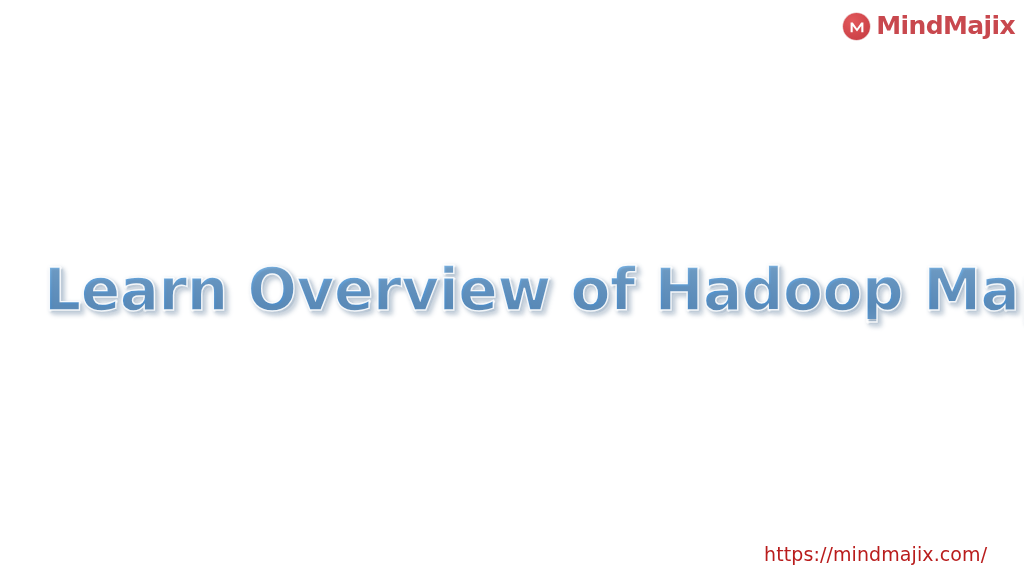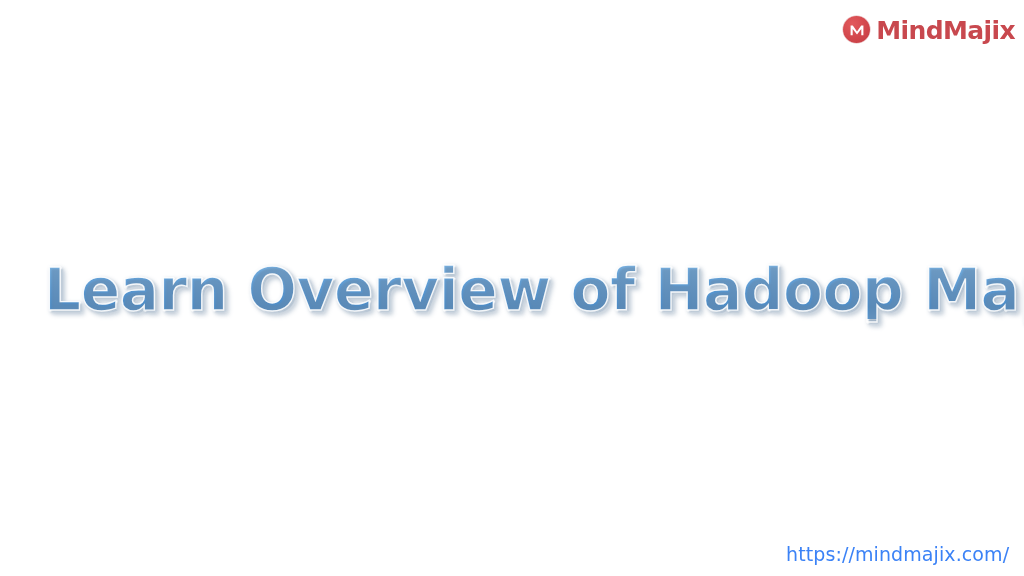"MindMajix" .brand-logo { align-items: flex-end -> flex-start }
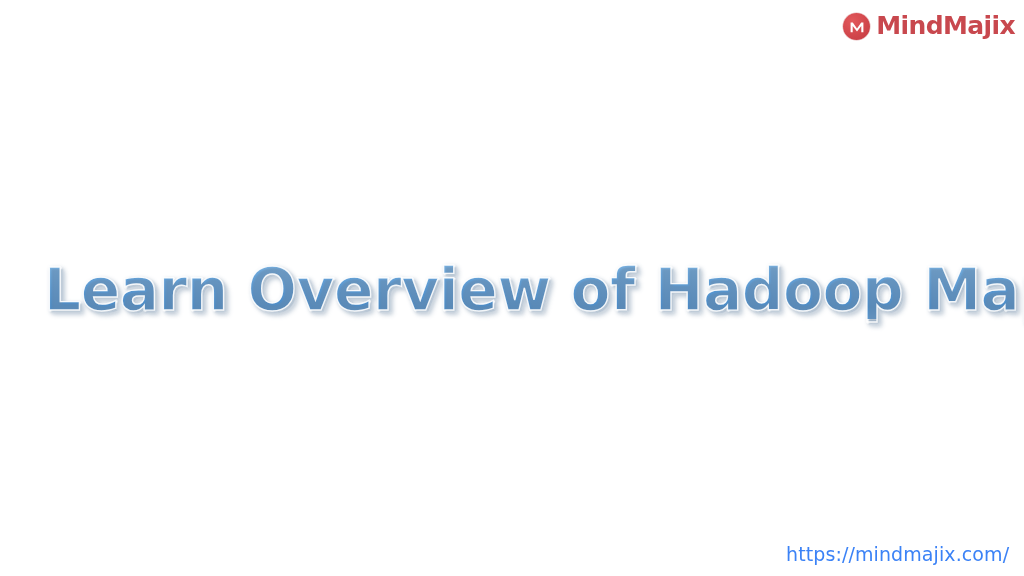"https://mindmajix.com/" .footer-url { color: #3b82f6 -> #b91c1c; left: 786px -> 764px }
